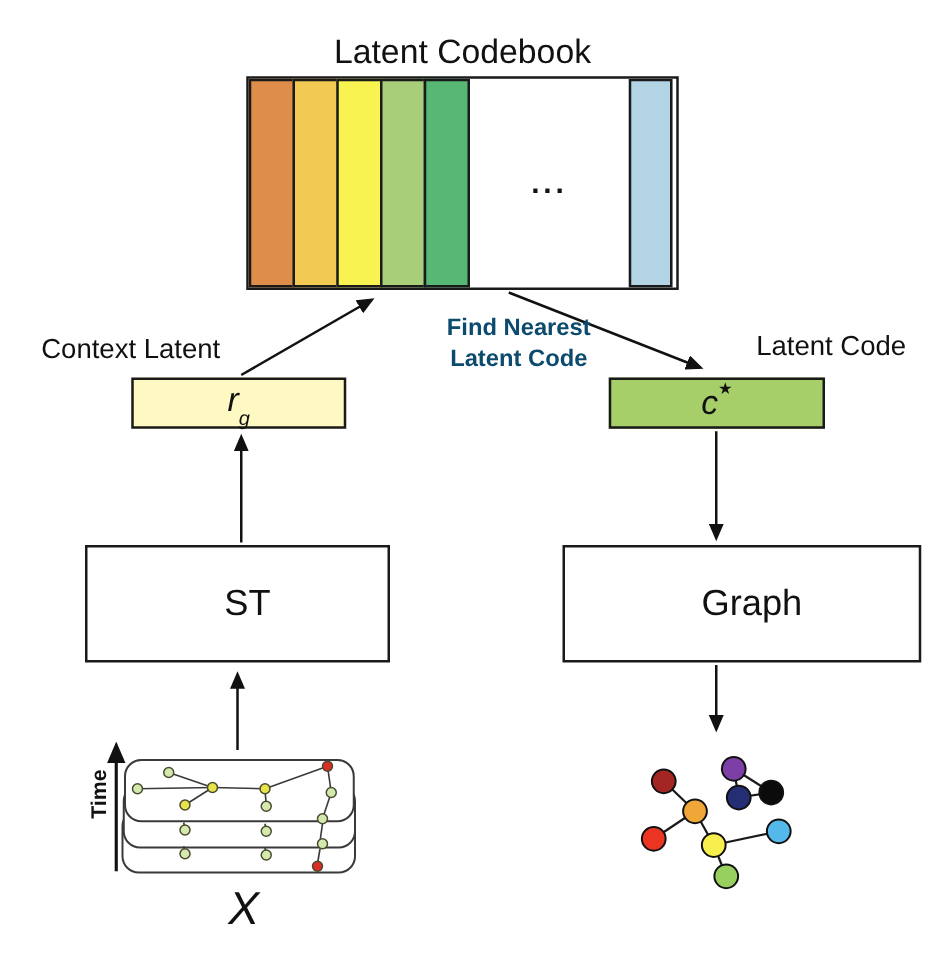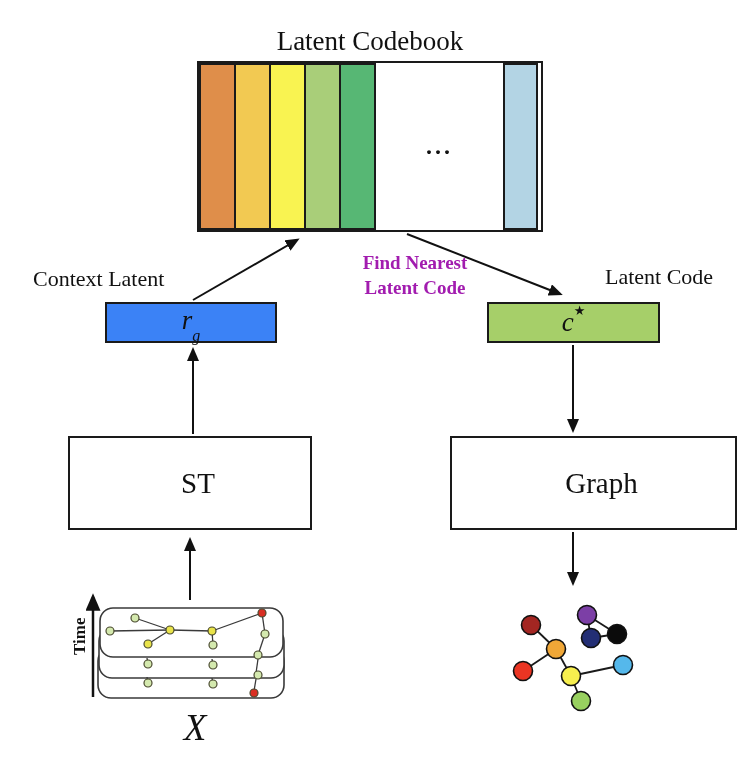"Latent Codebook" #canvas { font-family: Liberation Serif, serif -> Liberation Sans, sans-serif }
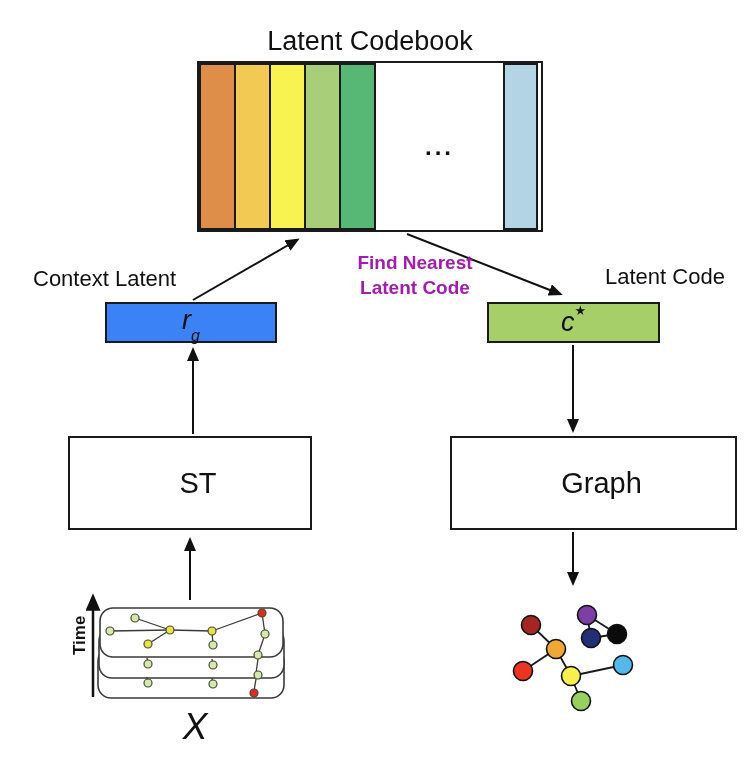"Find Nearest" div.abs { color: #a21caf -> #0c4a6e }
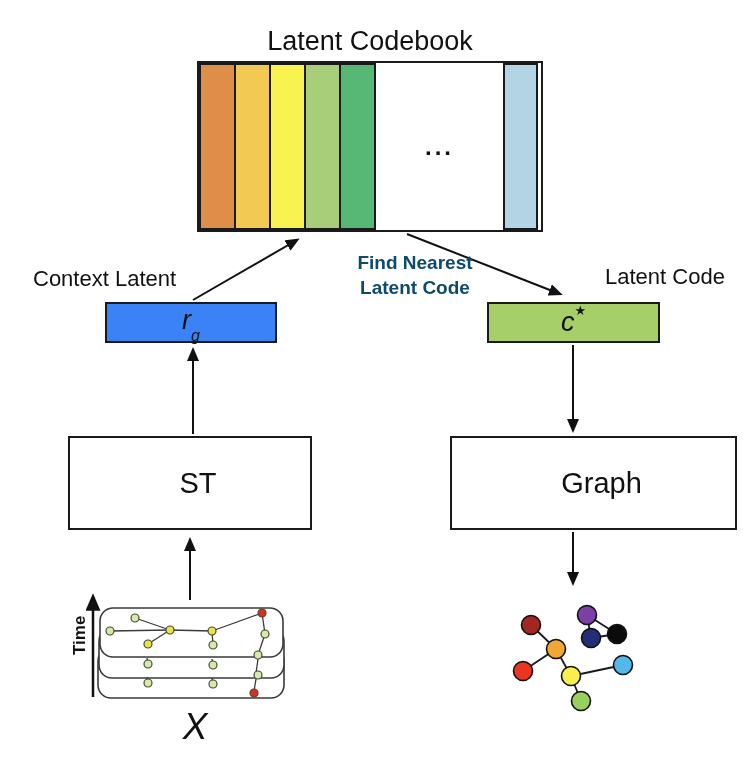"rg" div.abs { background: #3b82f6 -> #fef9c3 }
